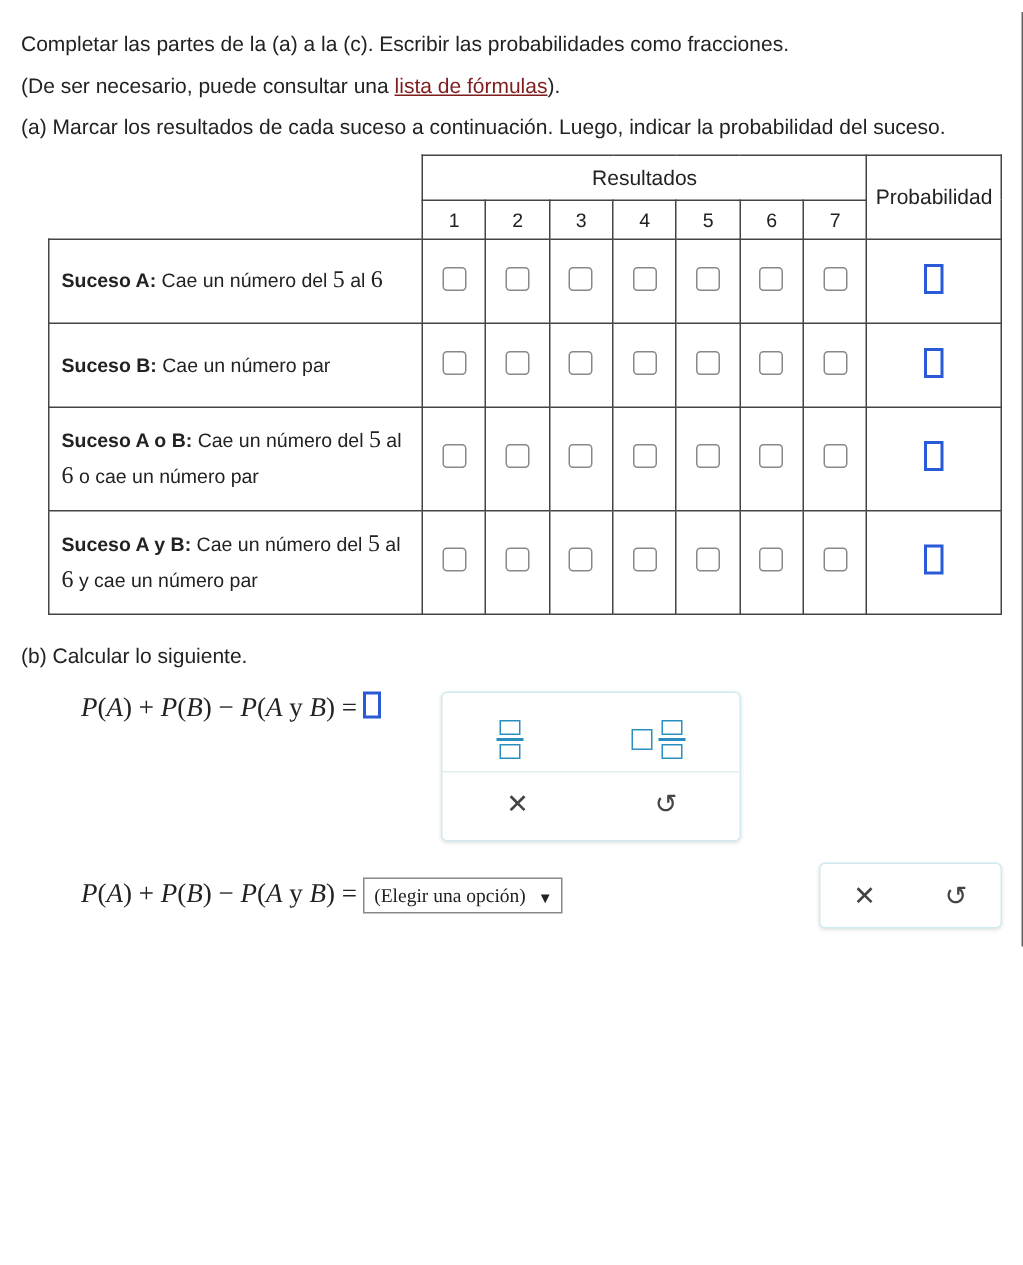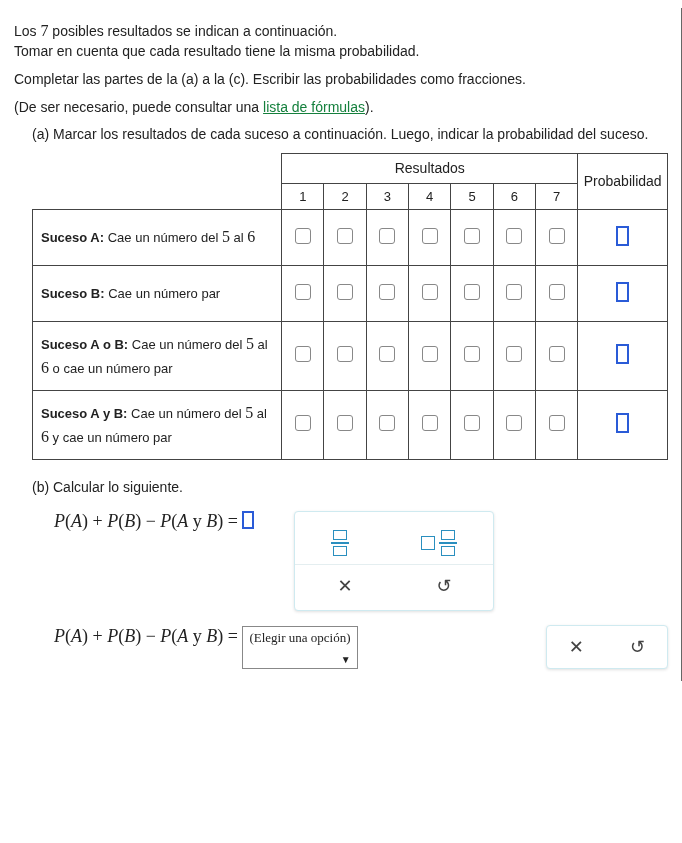"Los 7 posibles resultados se" p { html: <p> <span>Los </span><span>7</span><span> posibles resultados se indican a continuación.</span><br> <span>Tomar en cuenta que cada resultado tiene la misma probabilidad.</span> </p> -> none }
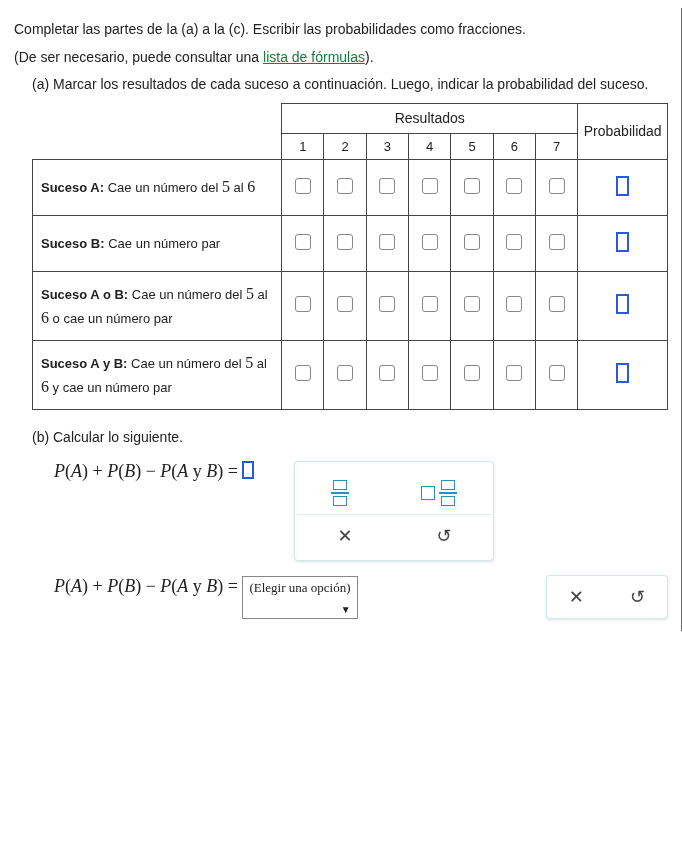"lista de fórmulas" .link { color: #15803d -> #7f1d1d }
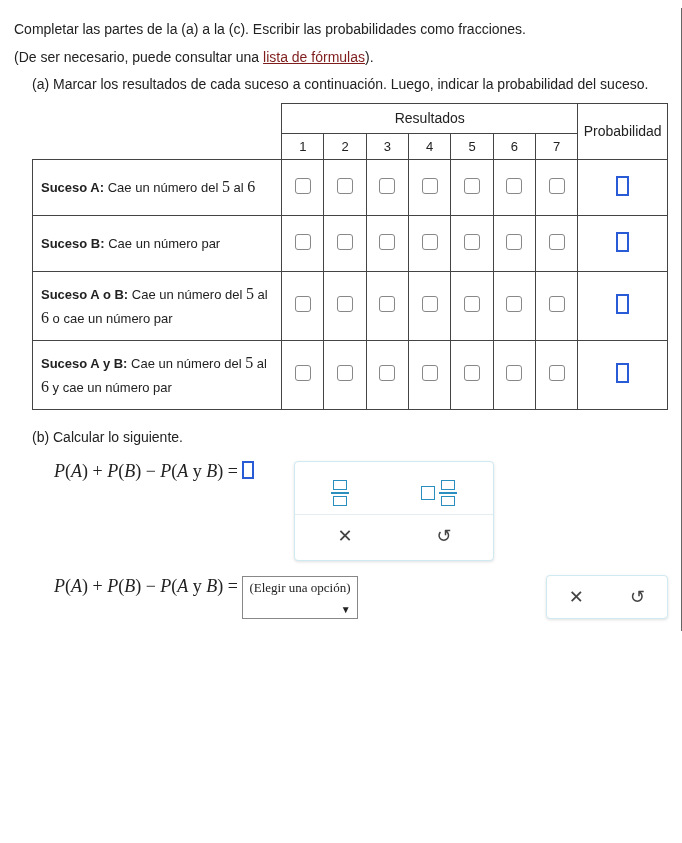"(a) Marcar los resultados de" .indent { margin-left: 18px -> none }
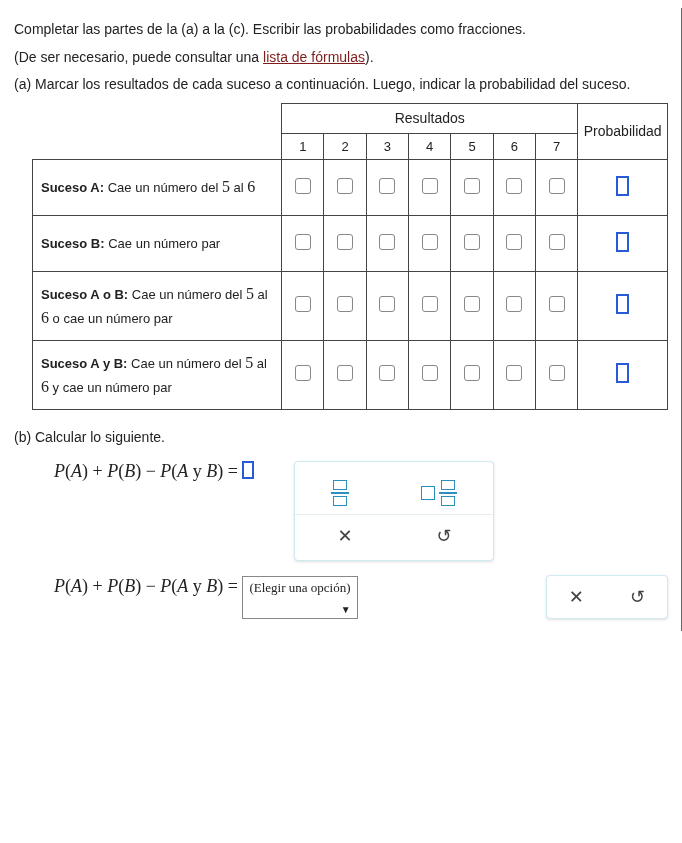"(Elegir una opción)" .select { flex-direction: column -> none }
